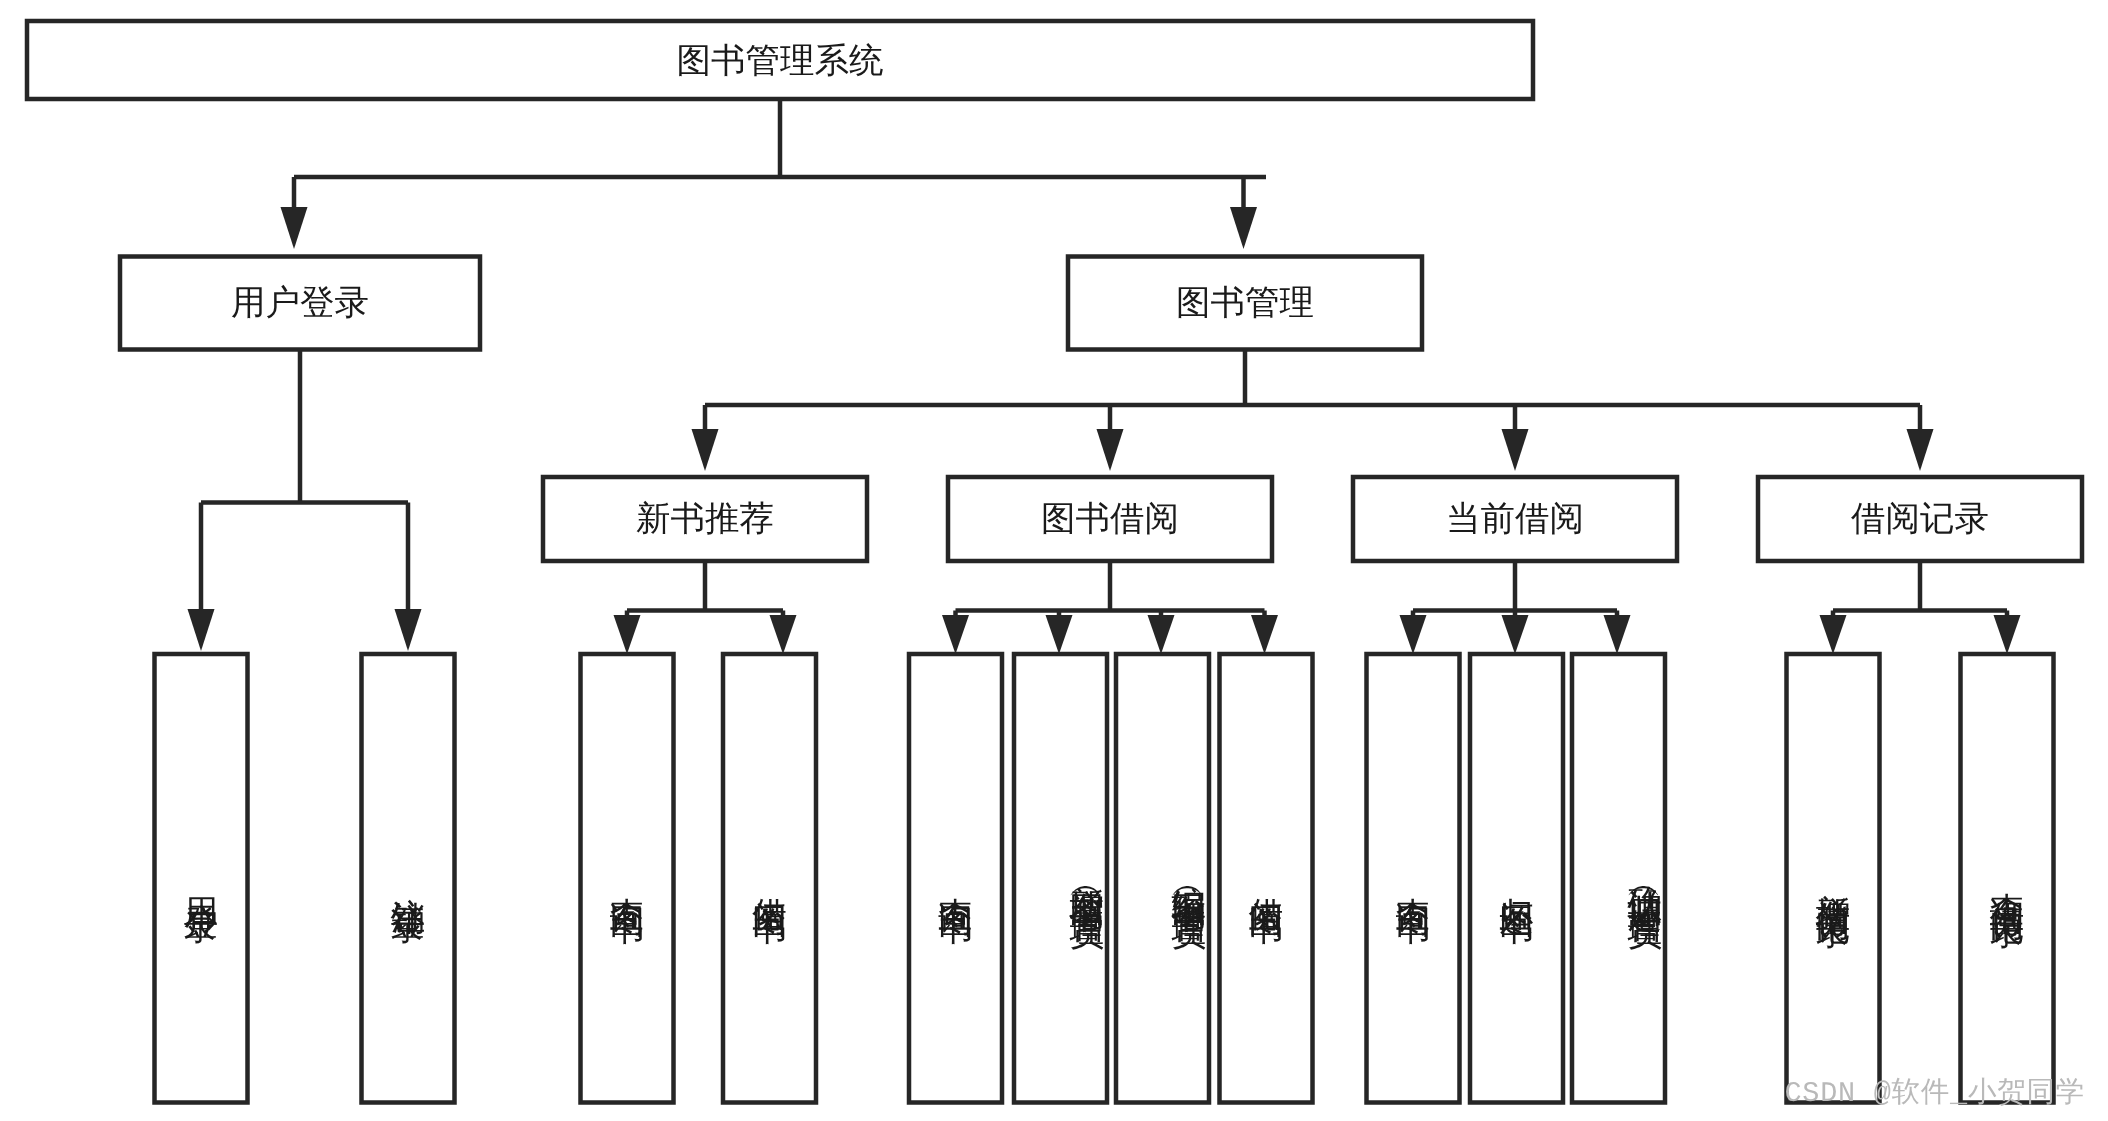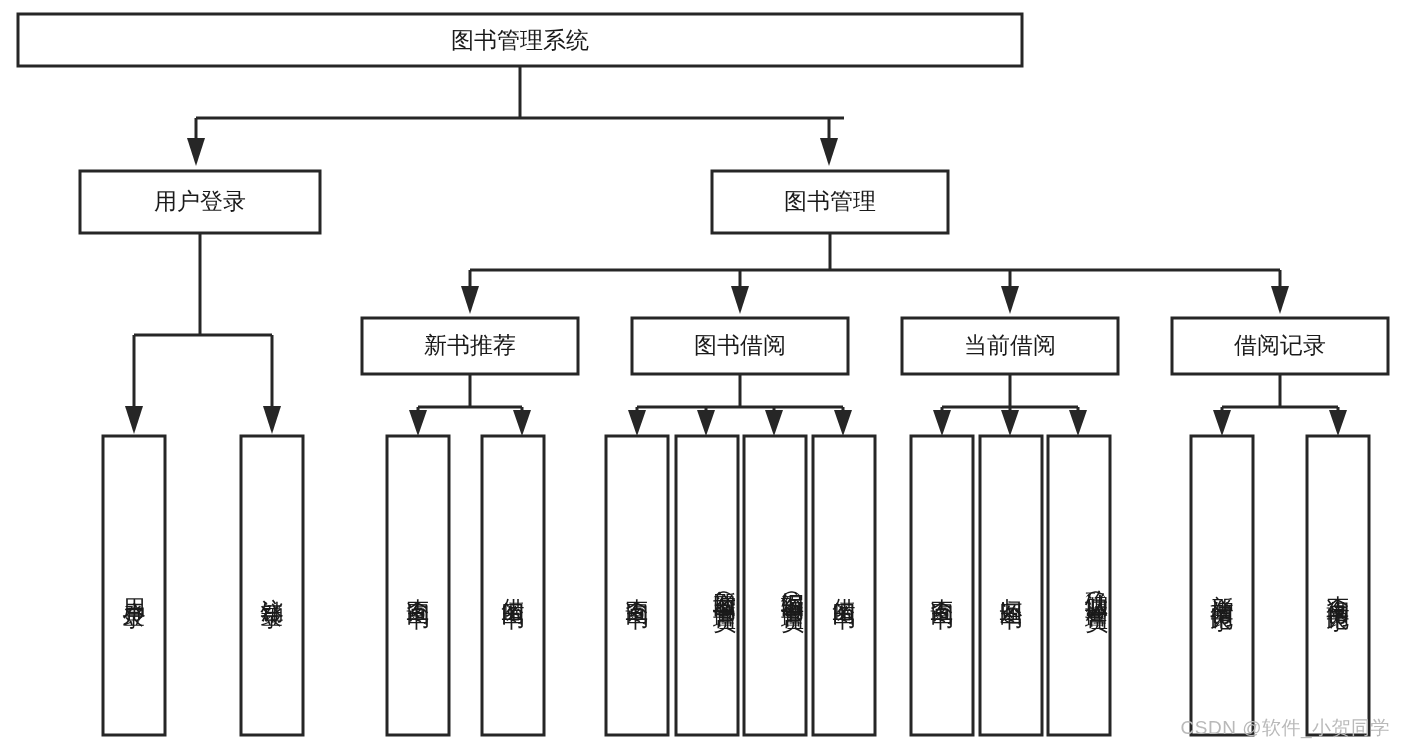"CSDN @软件_小贺同学" .watermark { font-family: Liberation Sans, sans-serif -> Liberation Mono, monospace }
